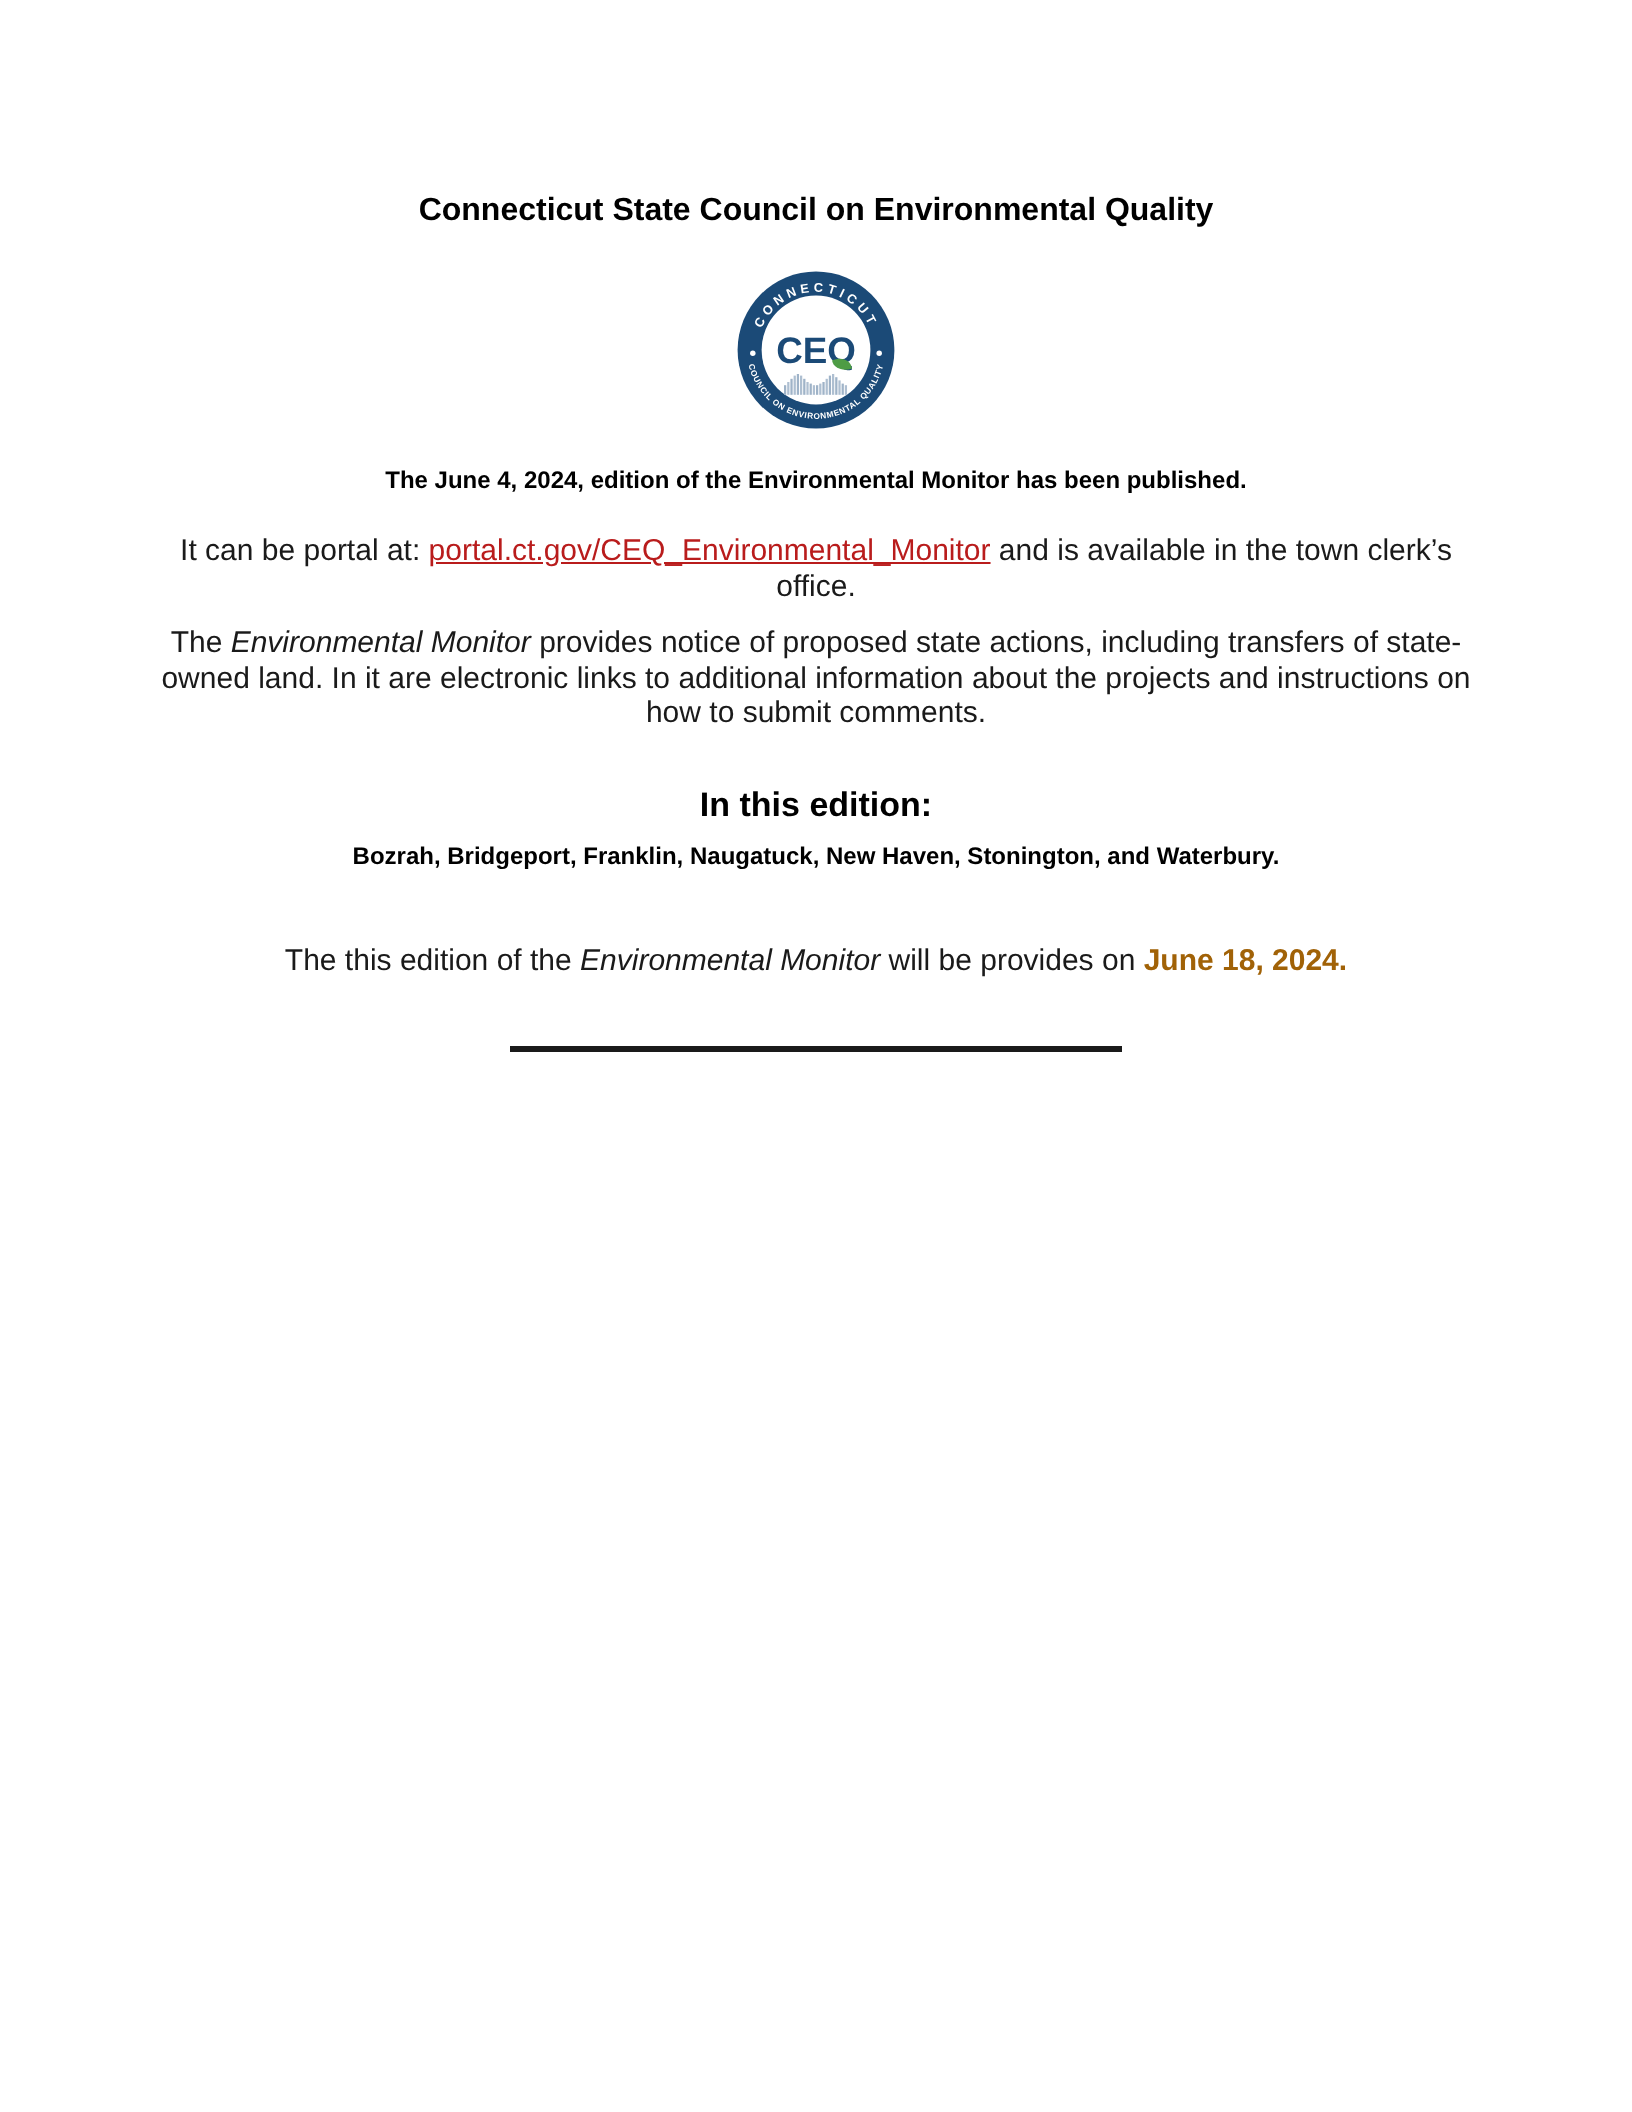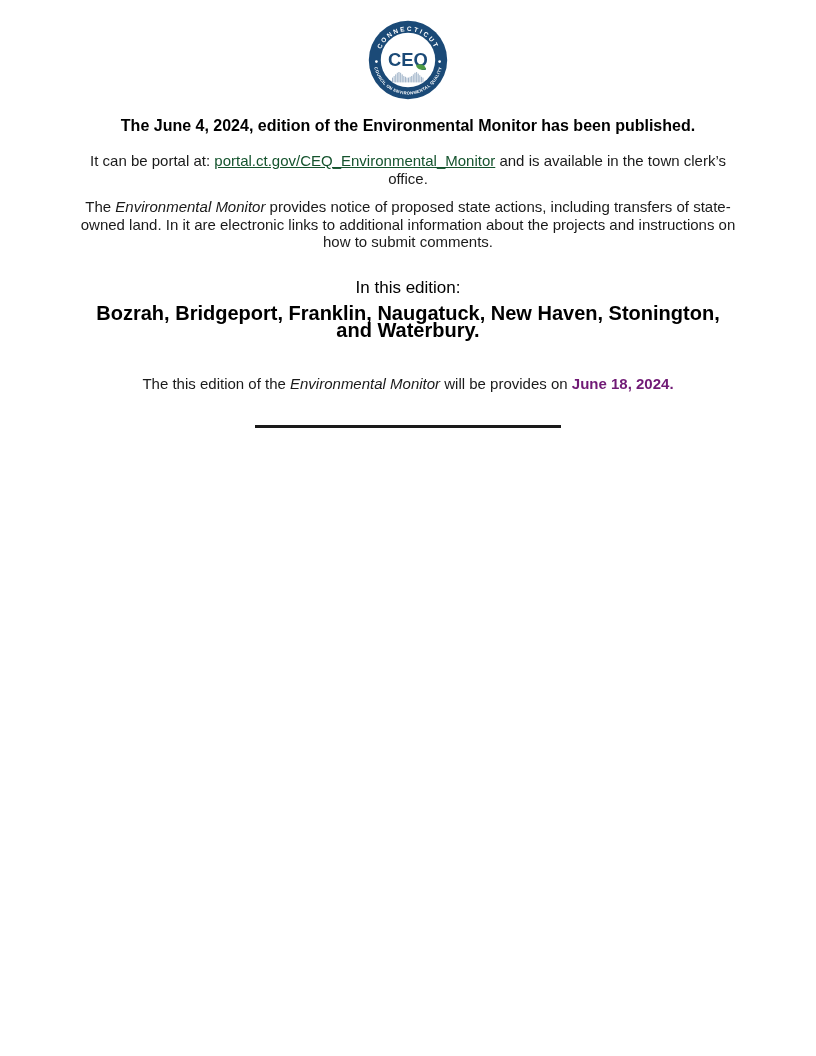"Connecticut State Council on" h1.doc-title { html: none -> <h1>Connecticut State Council on Environmental Quality</h1> }
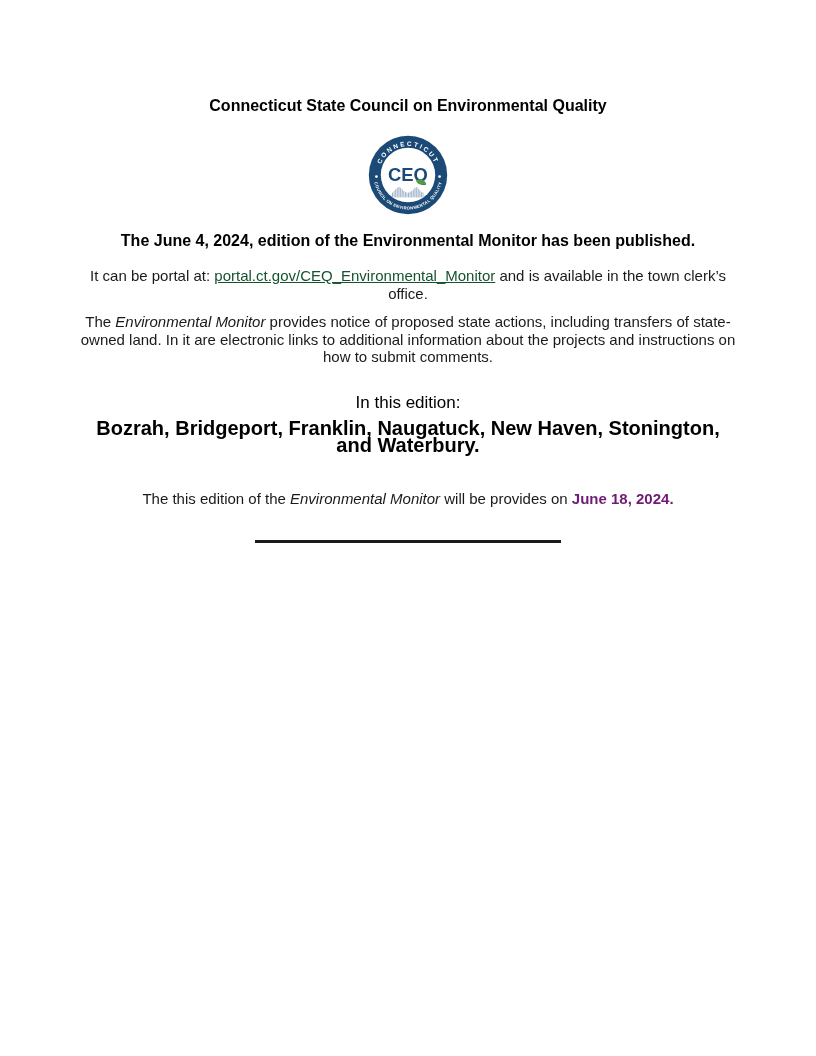"The June 4, 2024, edition" .published-line { font-size: 16px -> 12px }
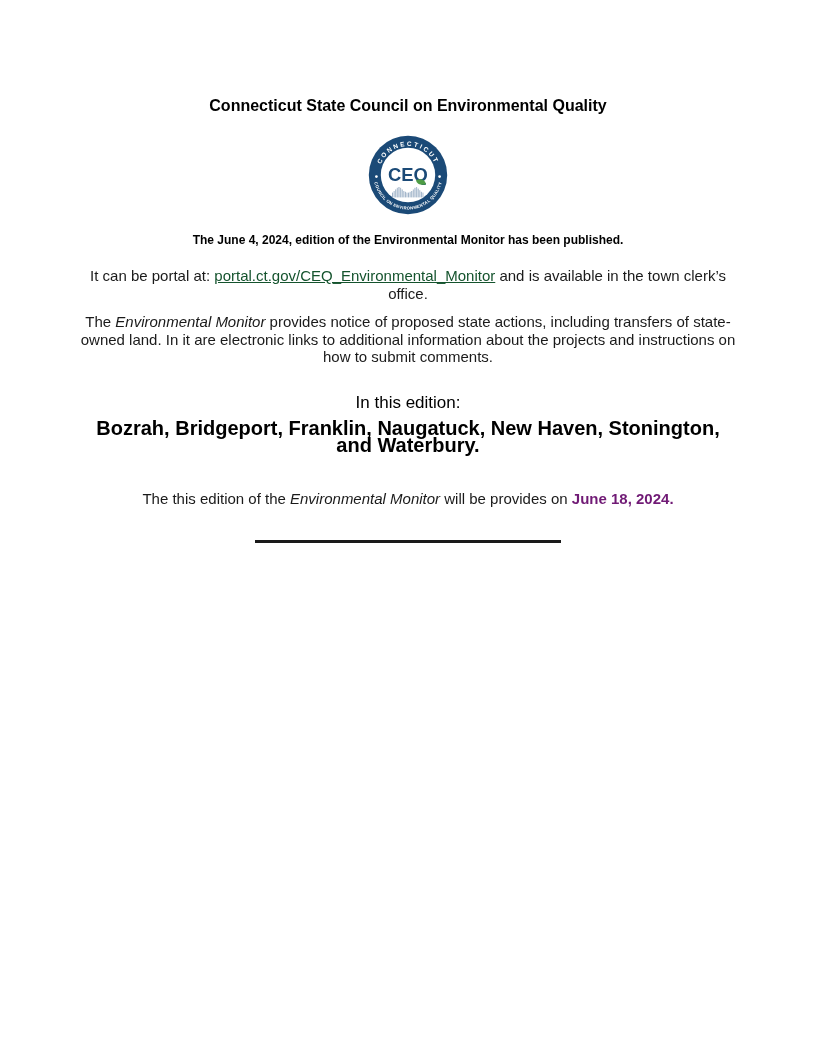"portal.ct.gov/CEQ_Environmental_Monitor" .viewed-line a { color: #14532d -> #b91c1c }
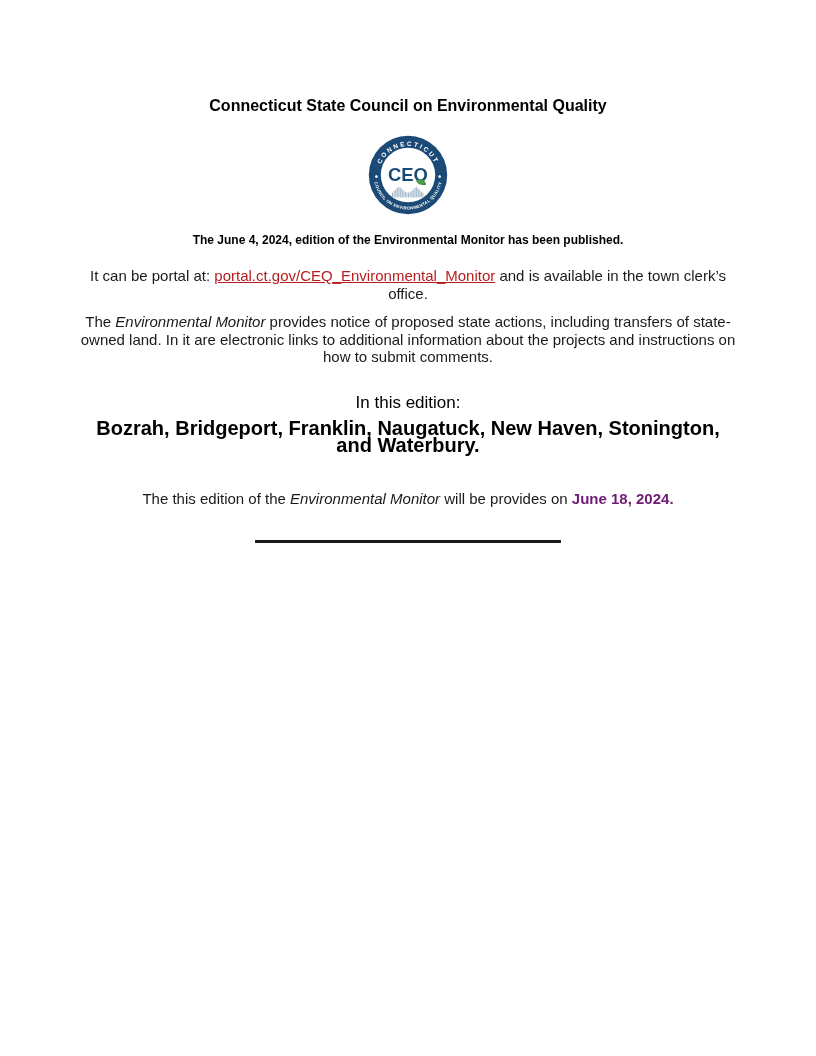"In this edition:" .edition-heading { font-weight: normal -> bold }
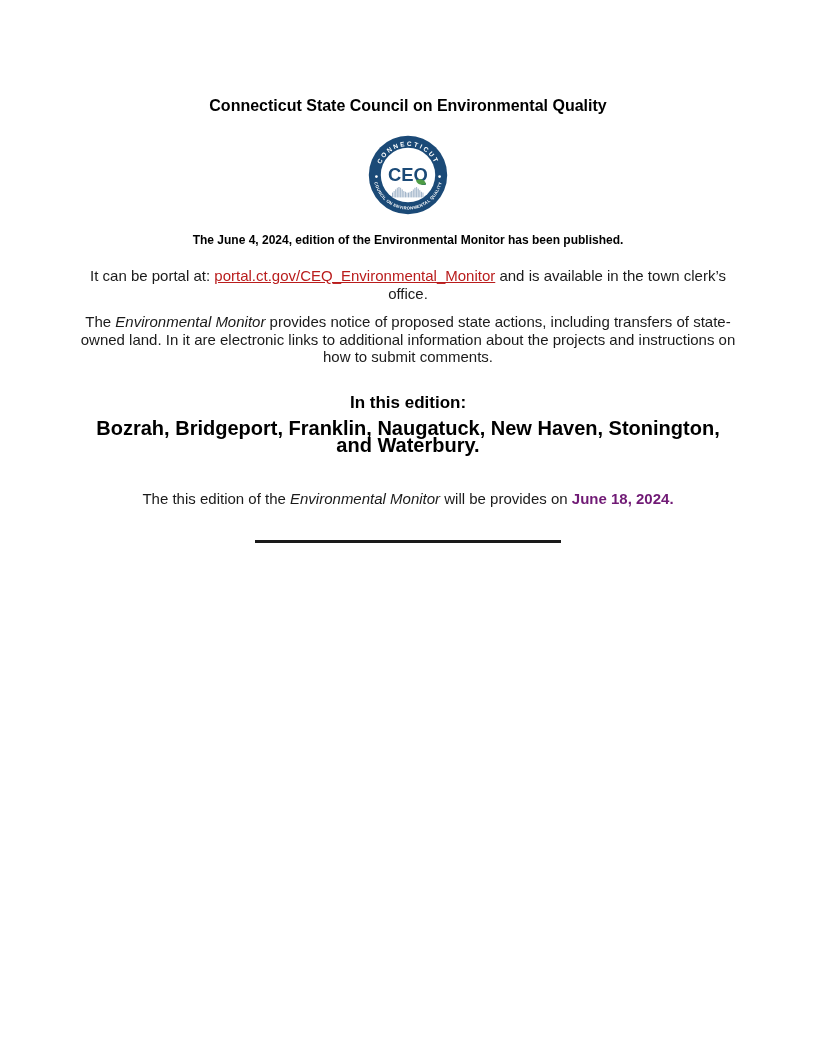"Bozrah, Bridgeport, Franklin, Naugatuck," .cities-line { font-size: 20px -> 12px }
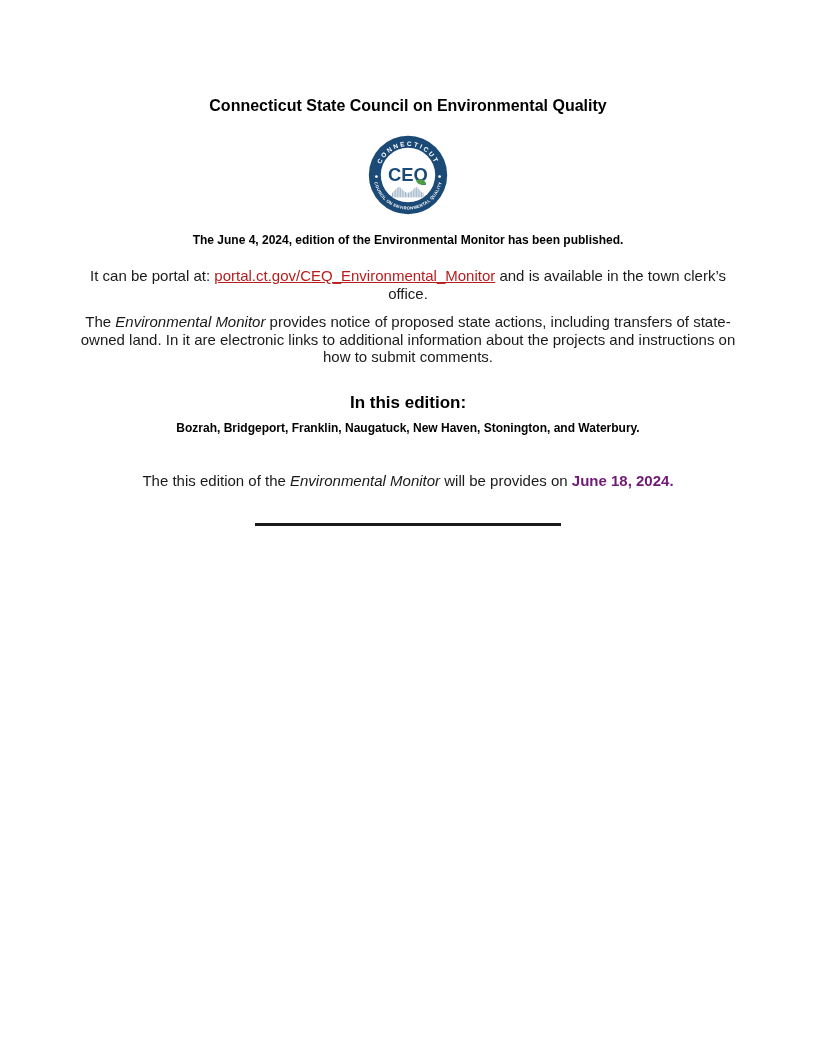"June 18, 2024." .next-line strong { color: #701a75 -> #a16207 }
